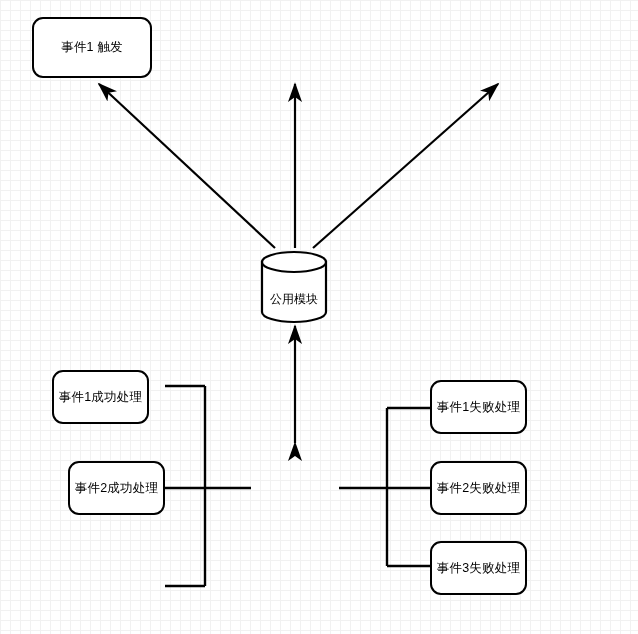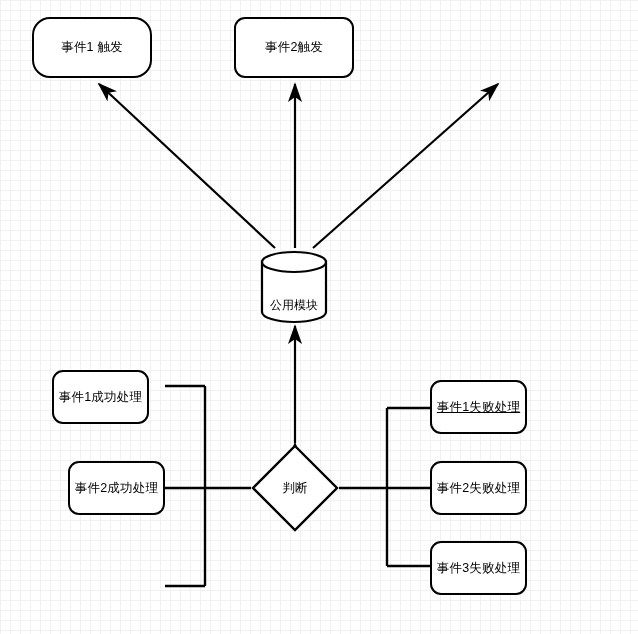"事件1 触发" div.node { border-radius: 18px -> none }
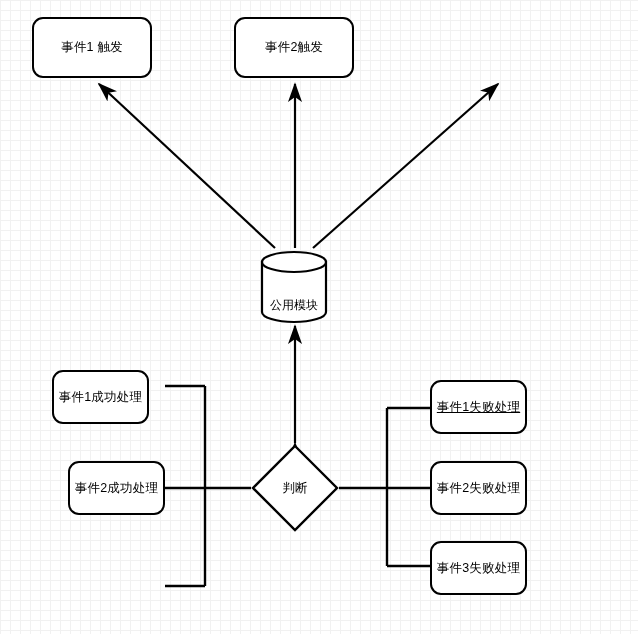"事件2触发" div.node { html: <div> <span>事件2触发</span> </div> -> none }
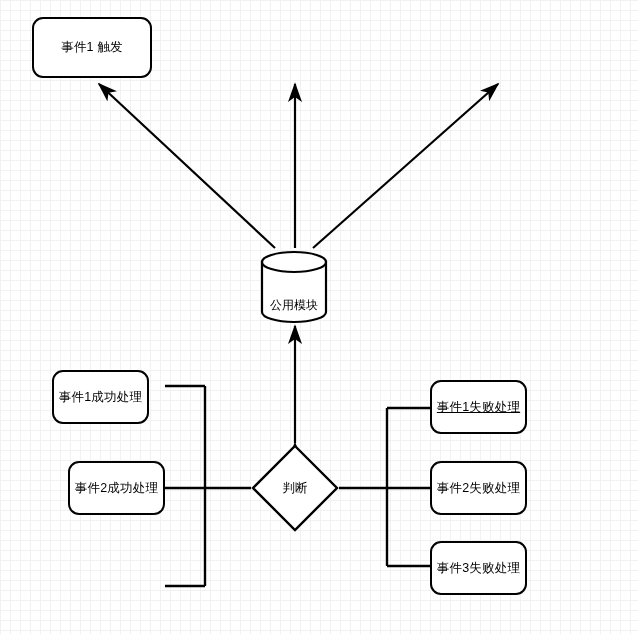"公用模块" span.cyl-label { top: 18px -> 12px }
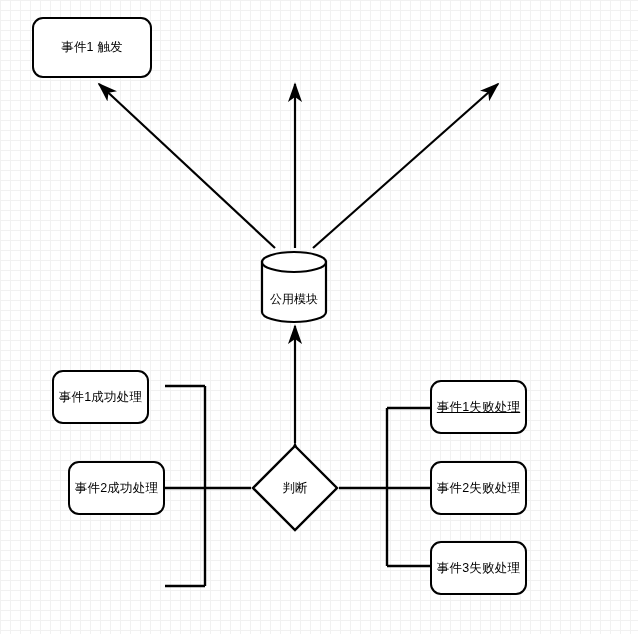"事件1失败处理" div.node { text-decoration: underline -> none }
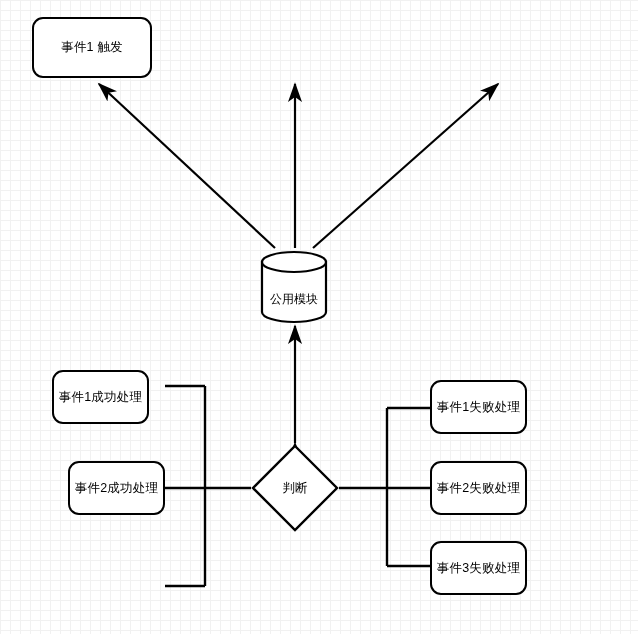"判断" div.diamond { html: <div> <svg> <path></path> </svg> <span>判断</span> </div> -> none }
